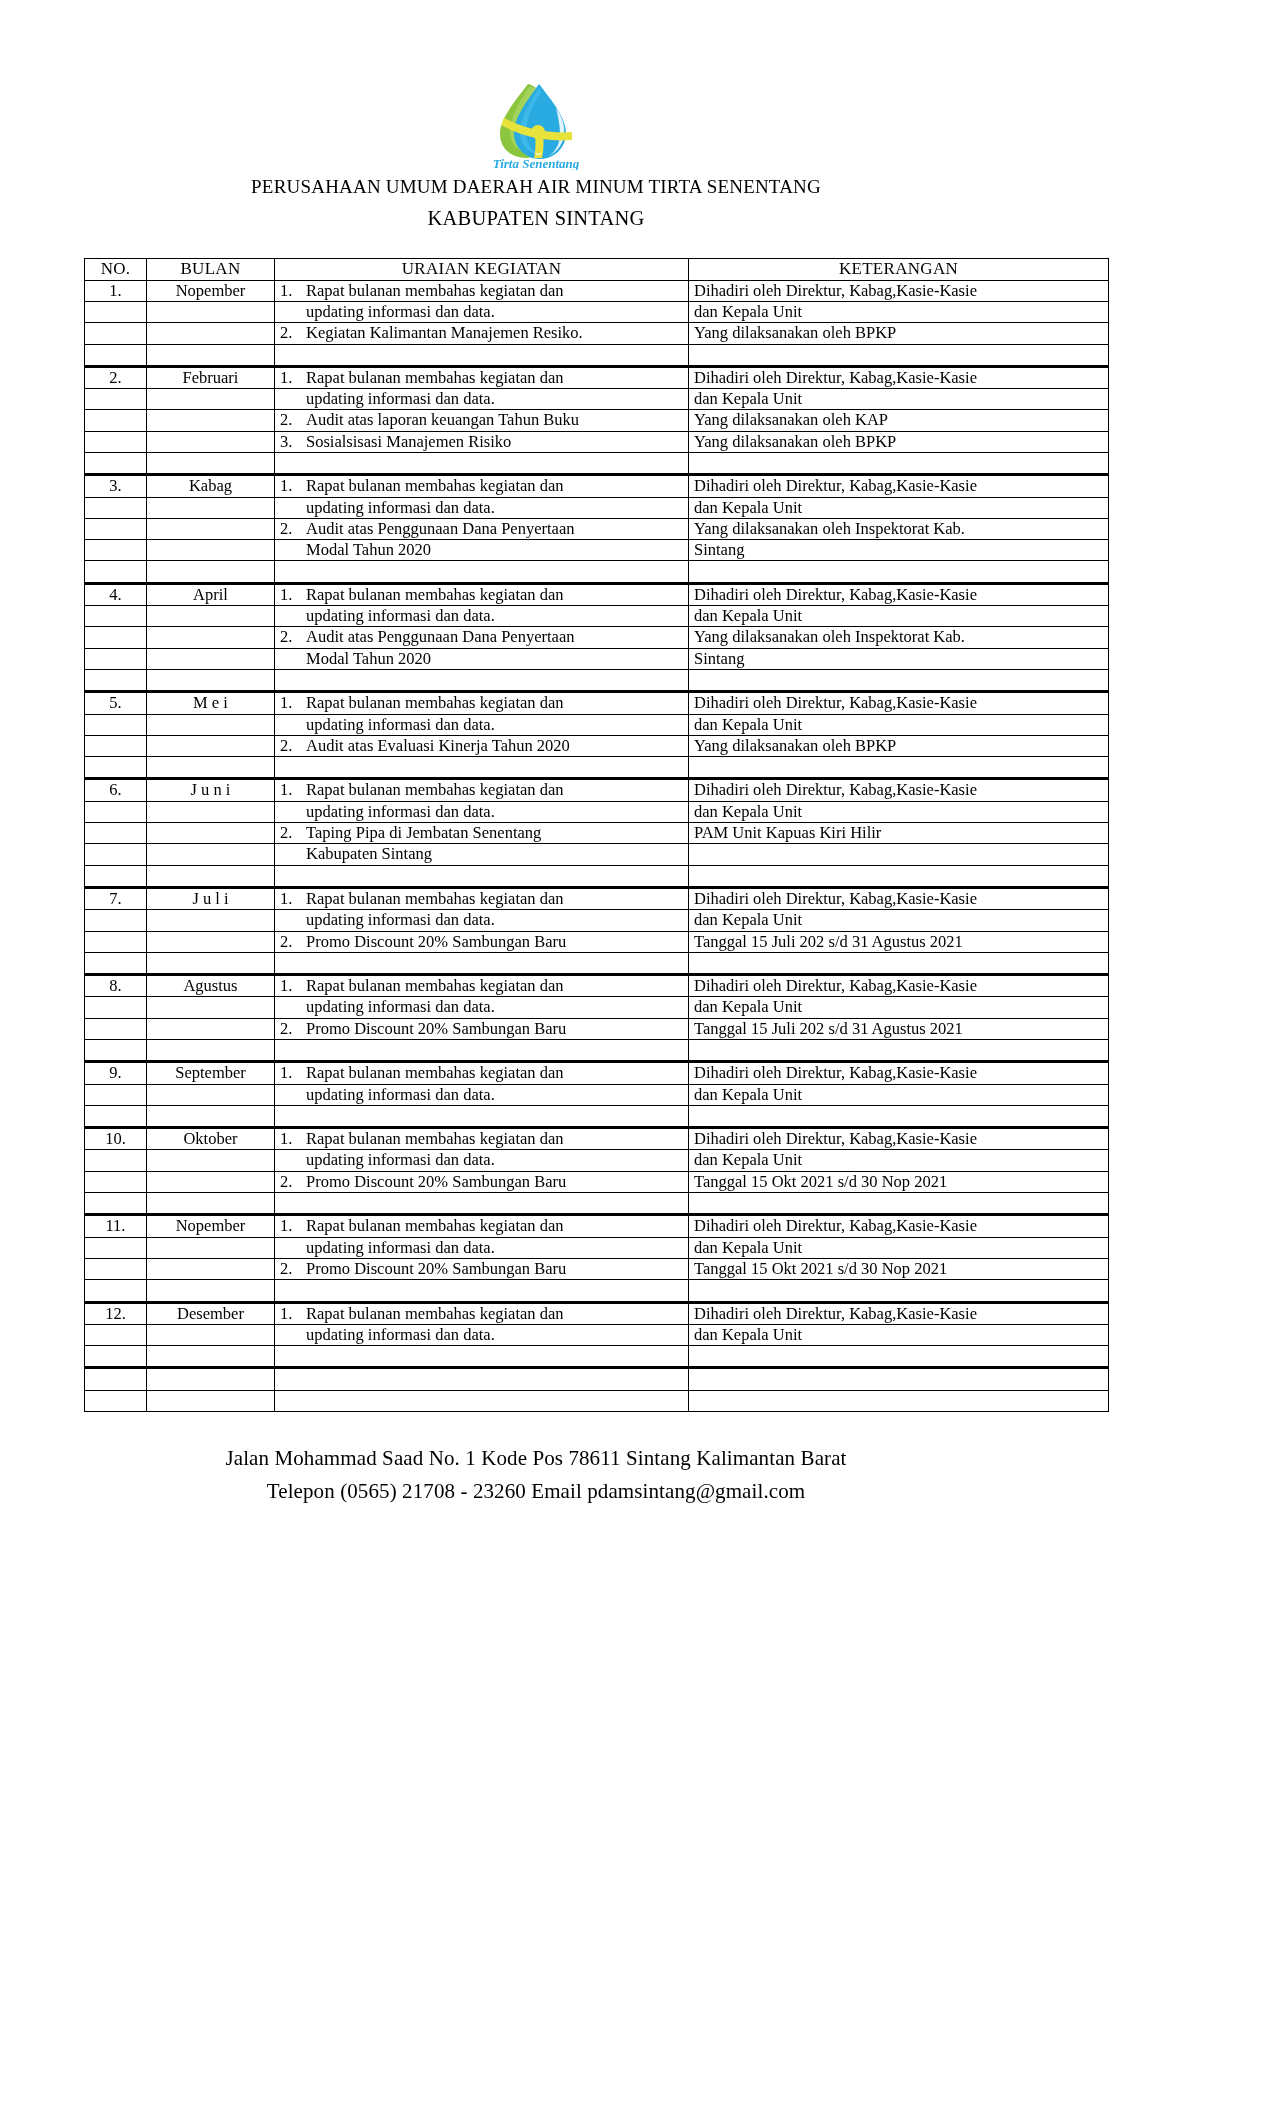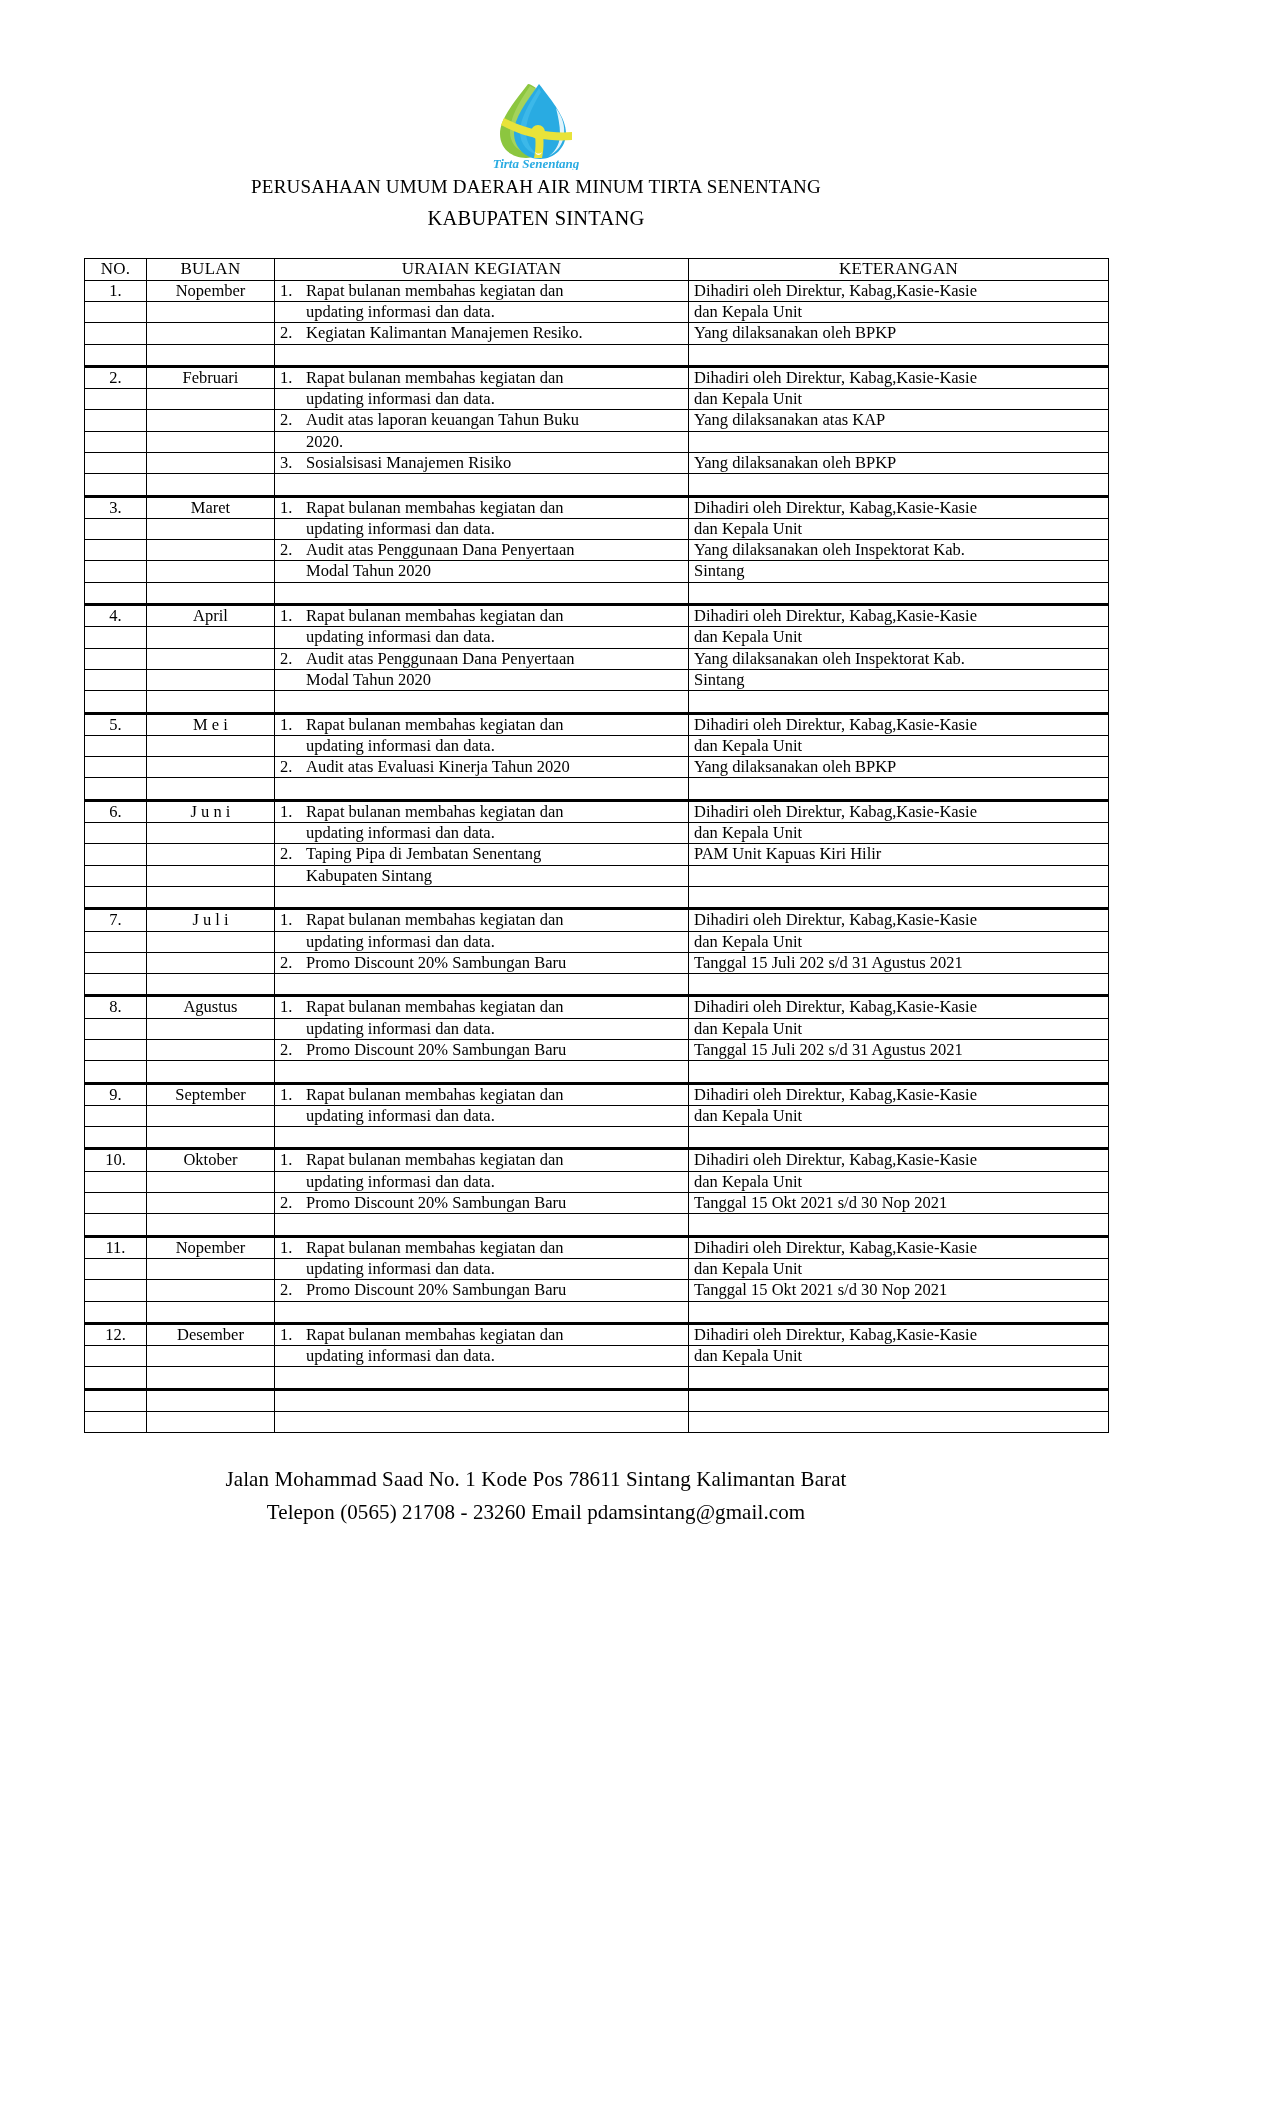"Yang dilaksanakan atas KAP" td.ket { text: atas -> oleh }
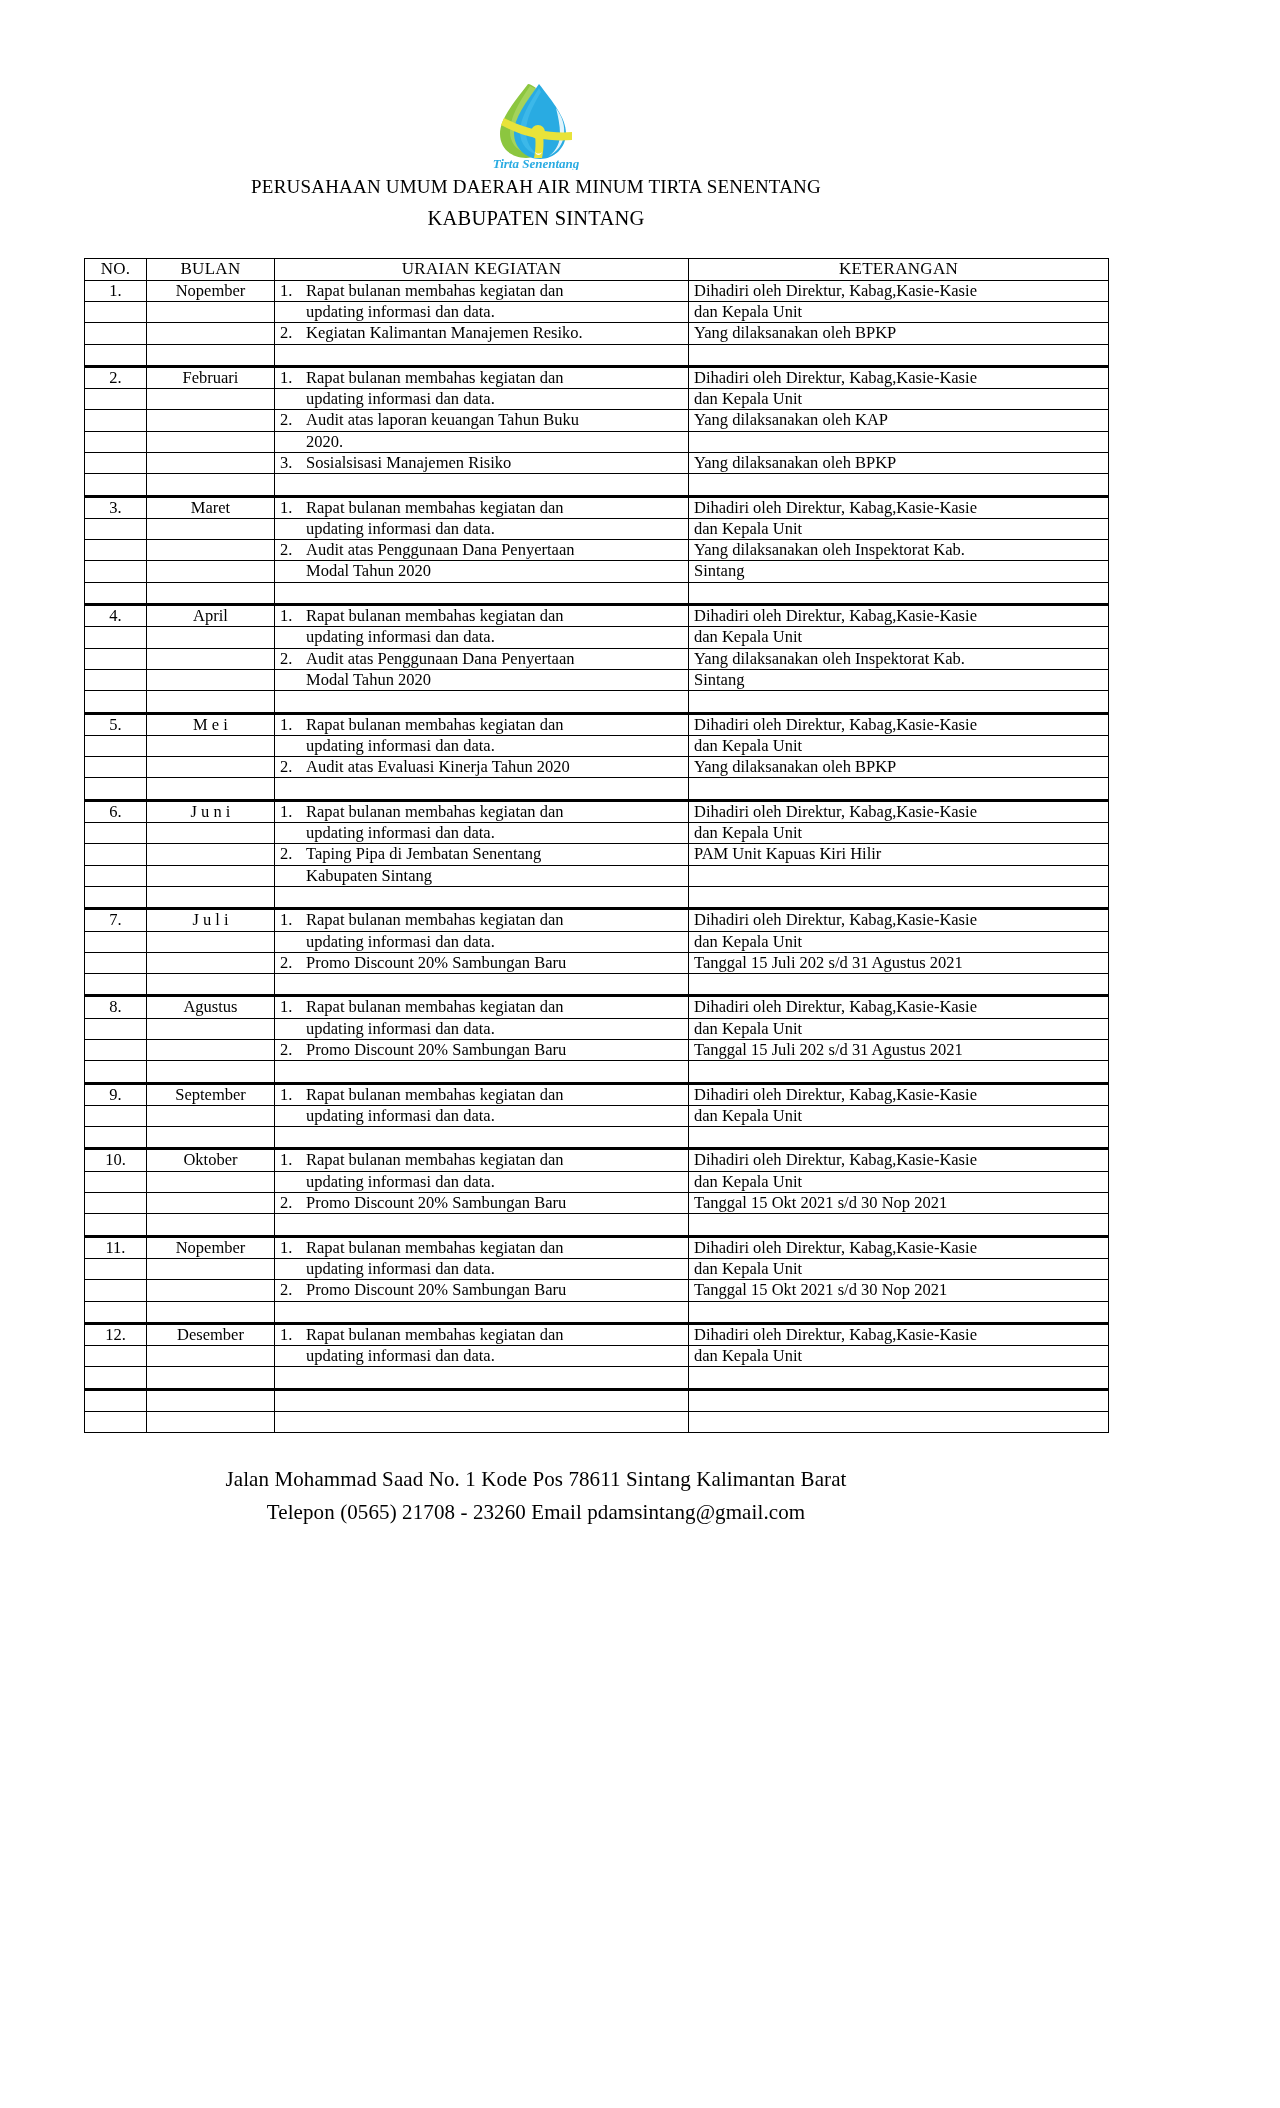"2020." tr { html: <tr> <td></td> <td></td> <td> <div>2020.</div> </td> <td></td> </tr> -> none }
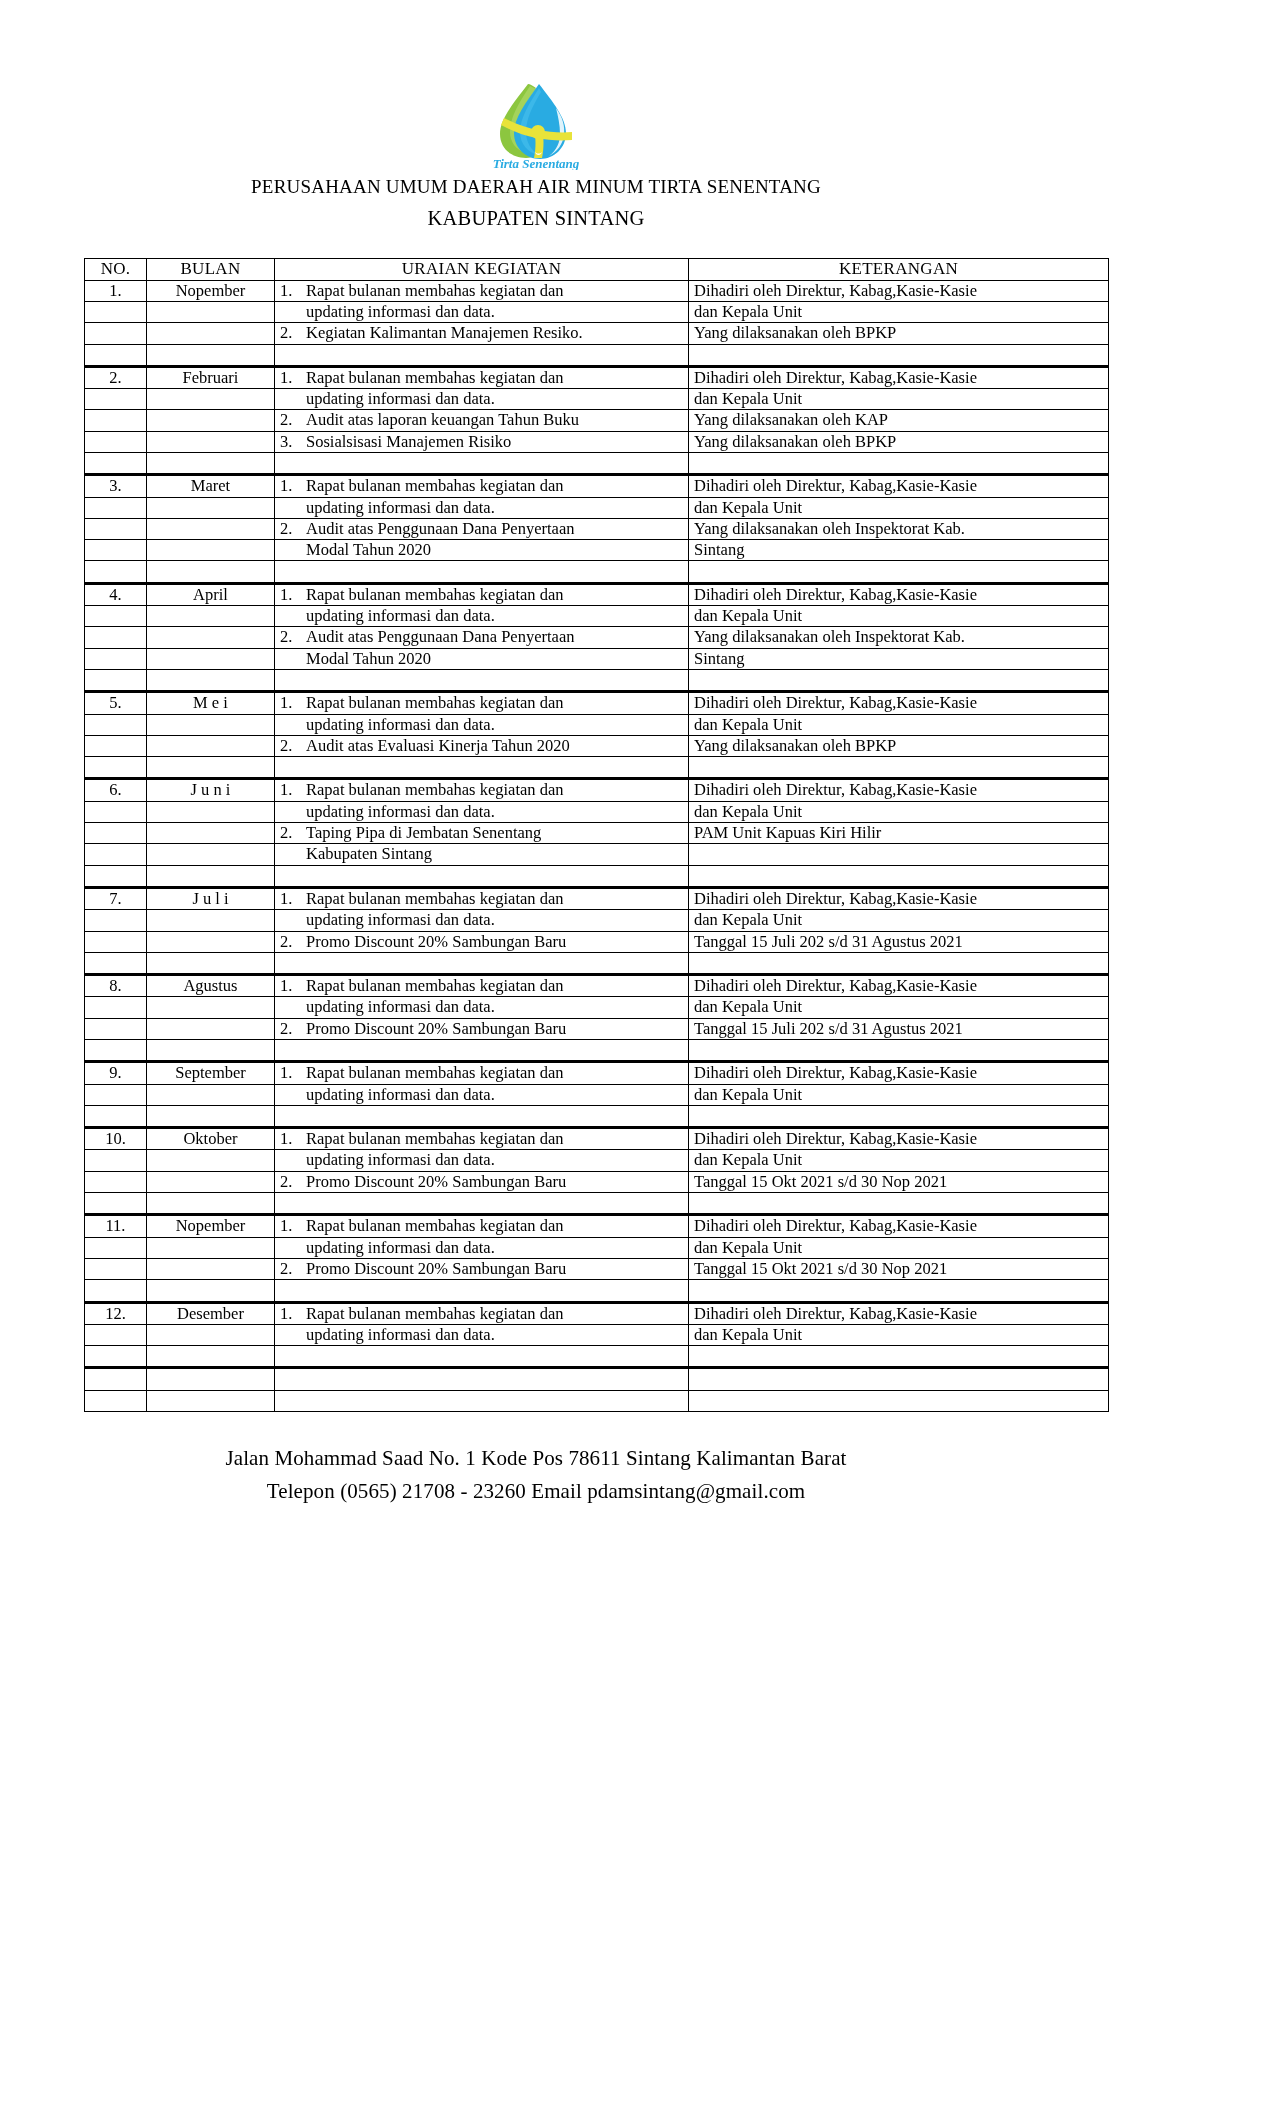"Maret" td.bulan { text: Maret -> Kabag }
